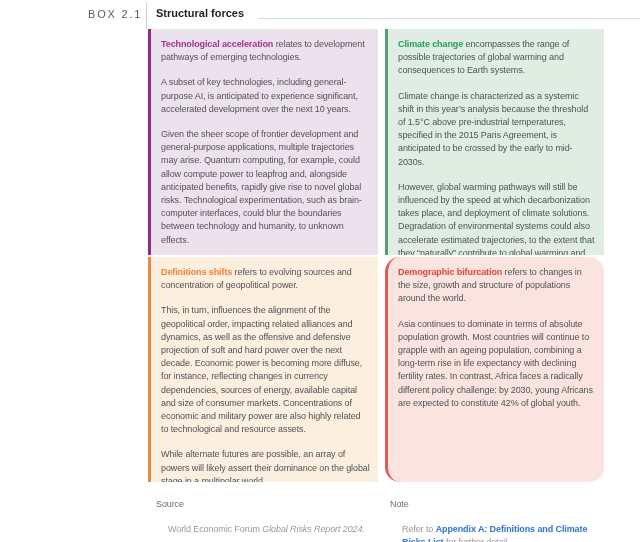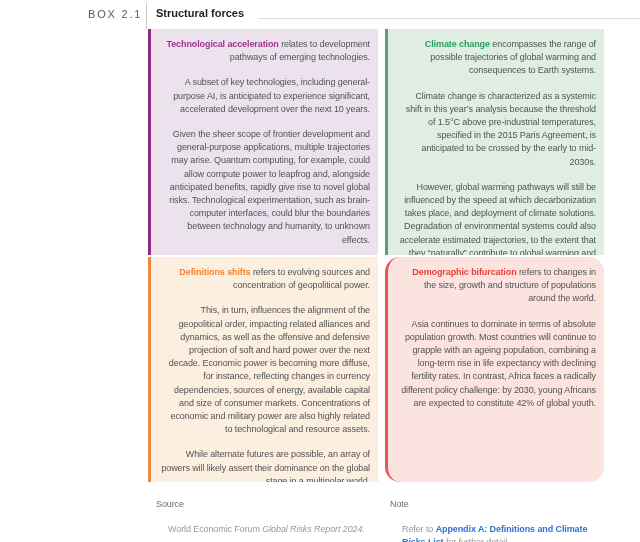"Technological acceleration relates to" .panel p { text-align: right -> none }
